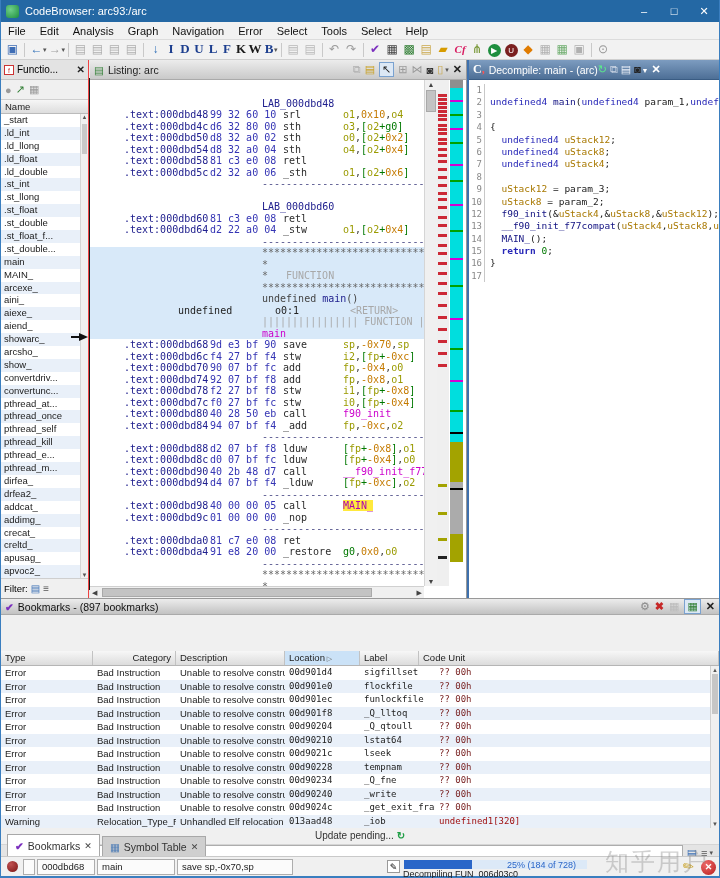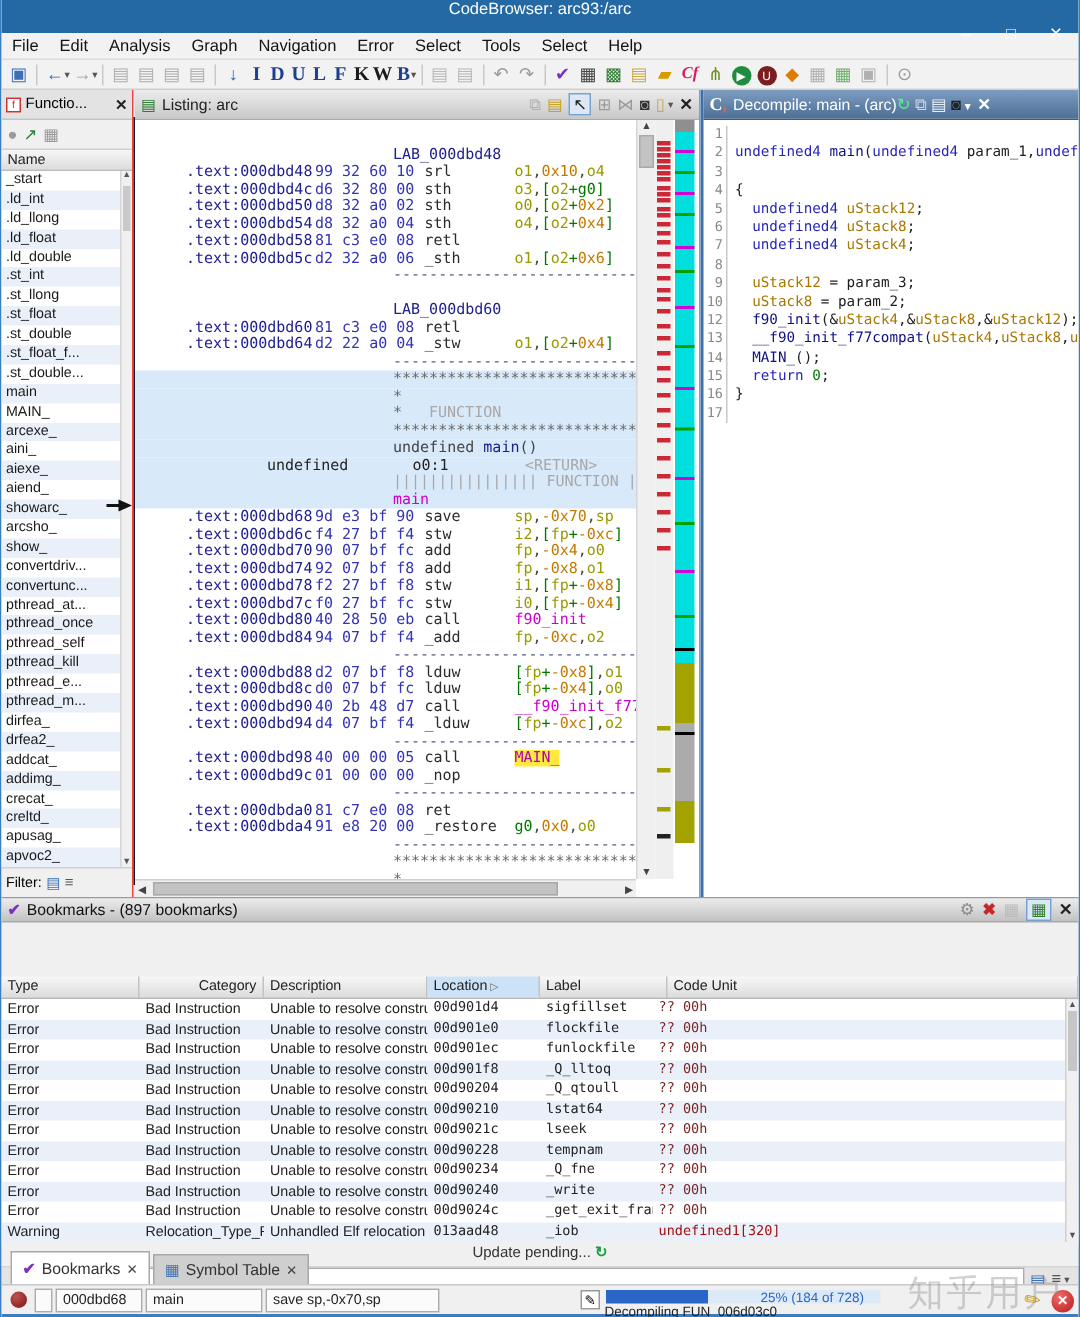"CodeBrowser: arc93:/arc" .titlebar { flex-direction: column -> none }
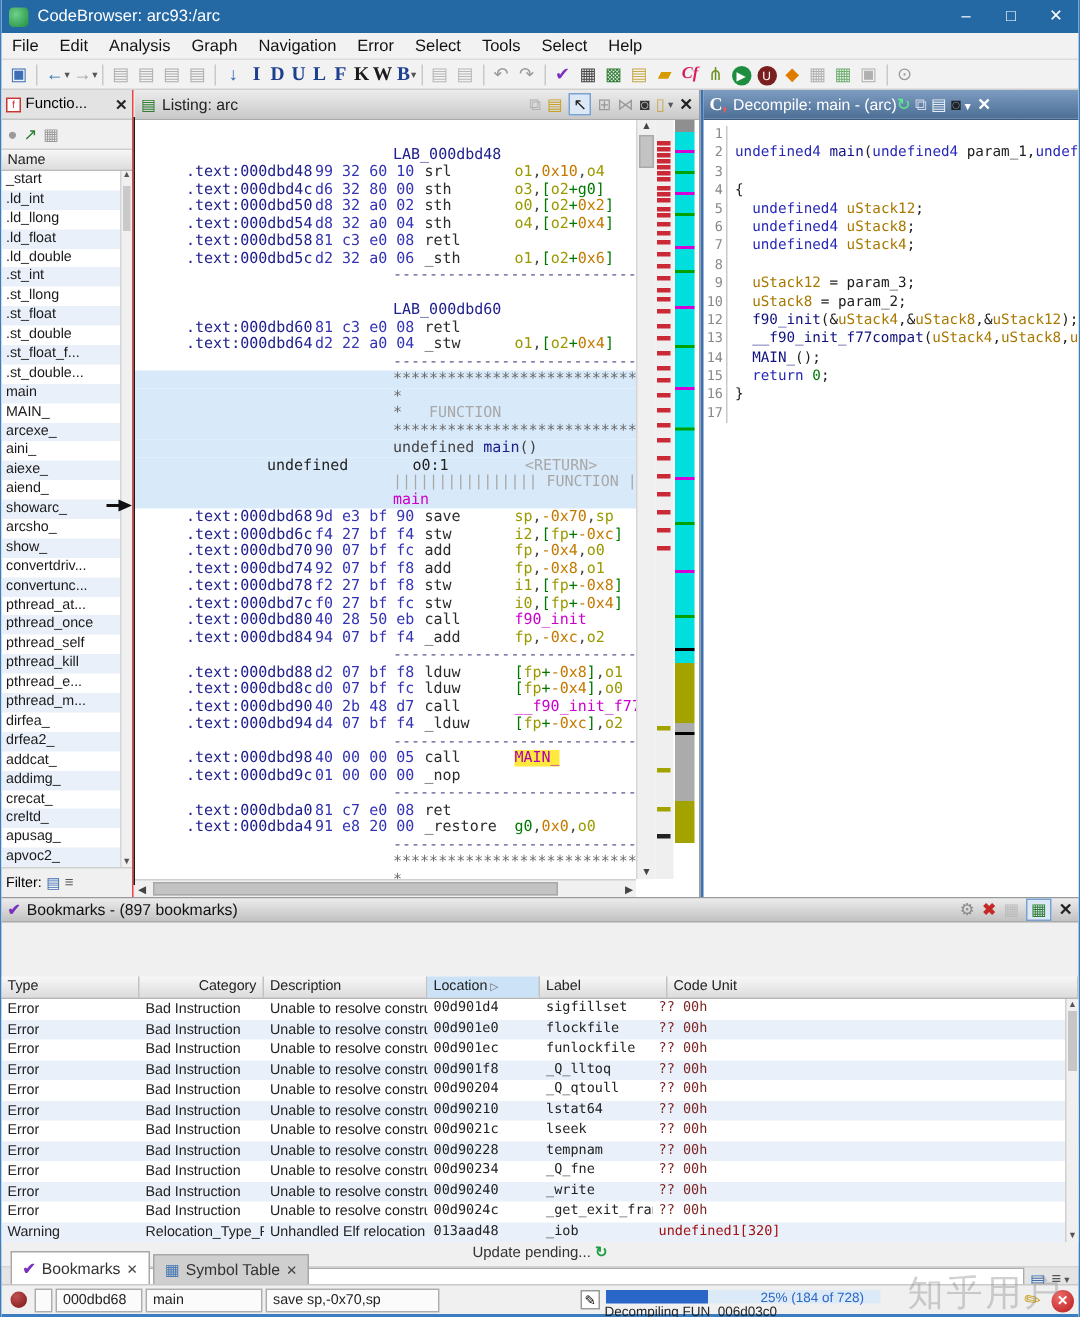"return" i.d-k { font-weight: none -> bold }
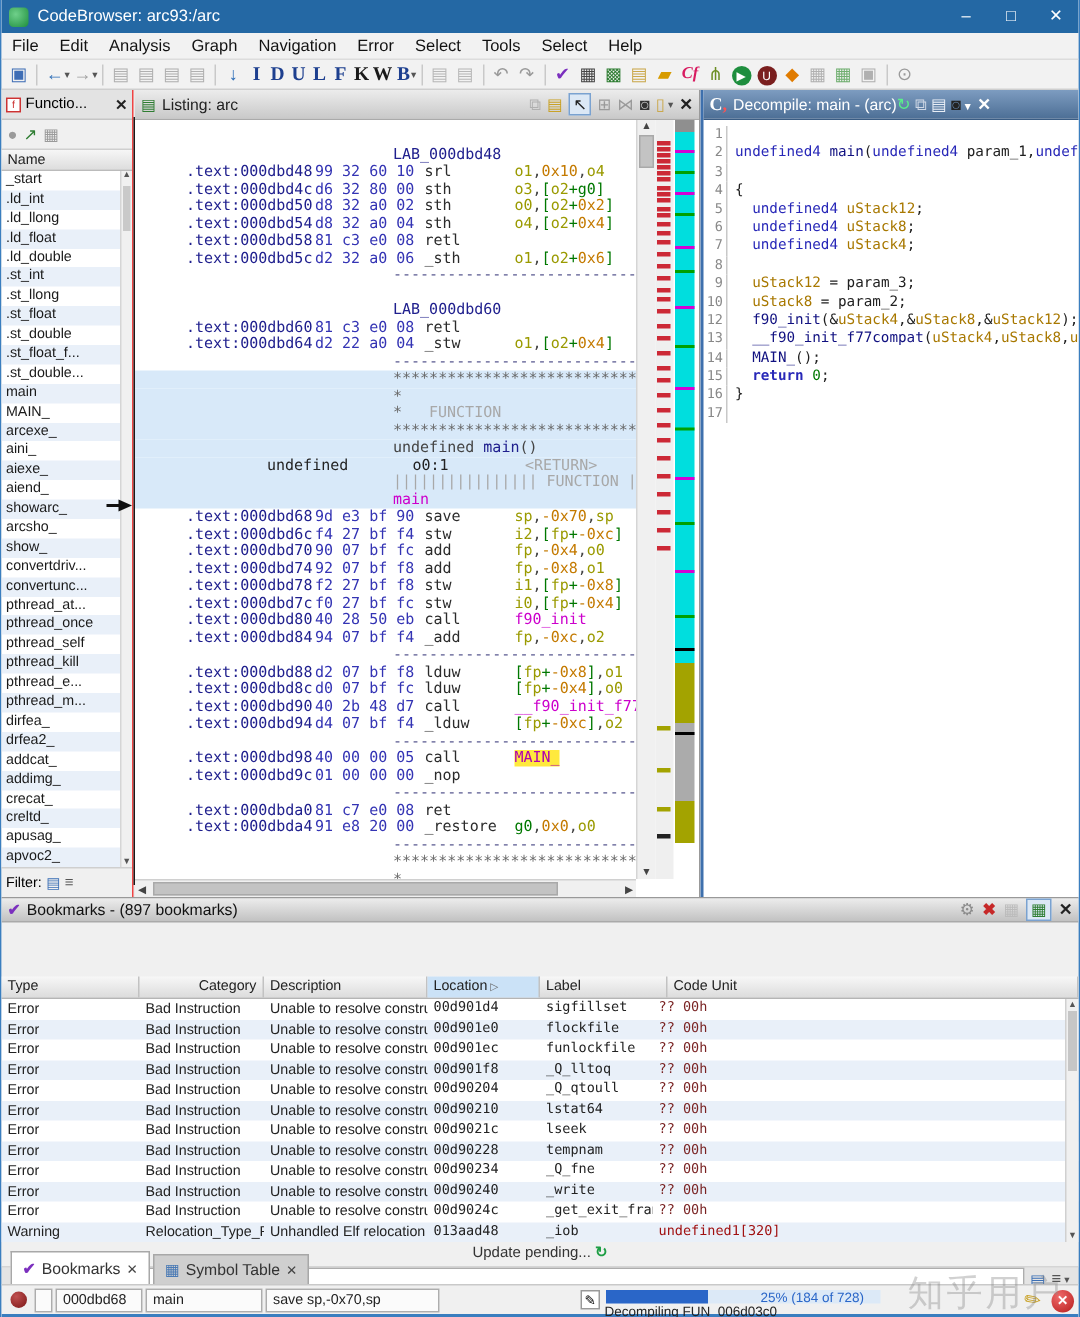"Label" div.bch { width: 85px -> 59px }
